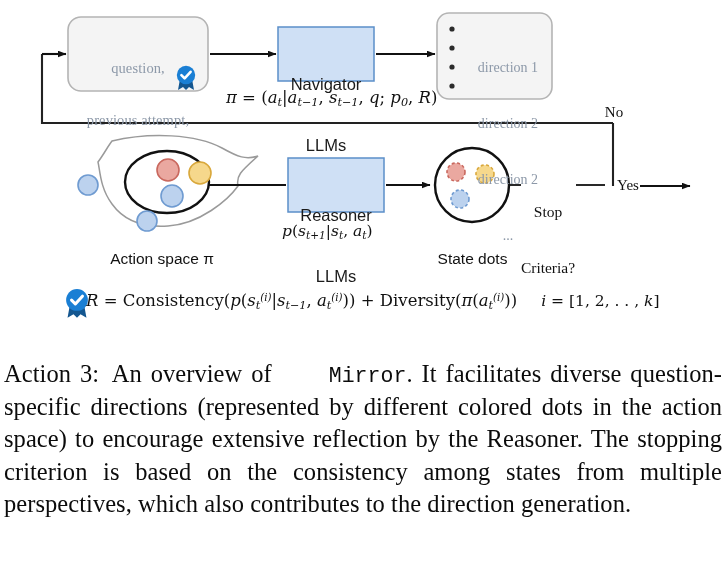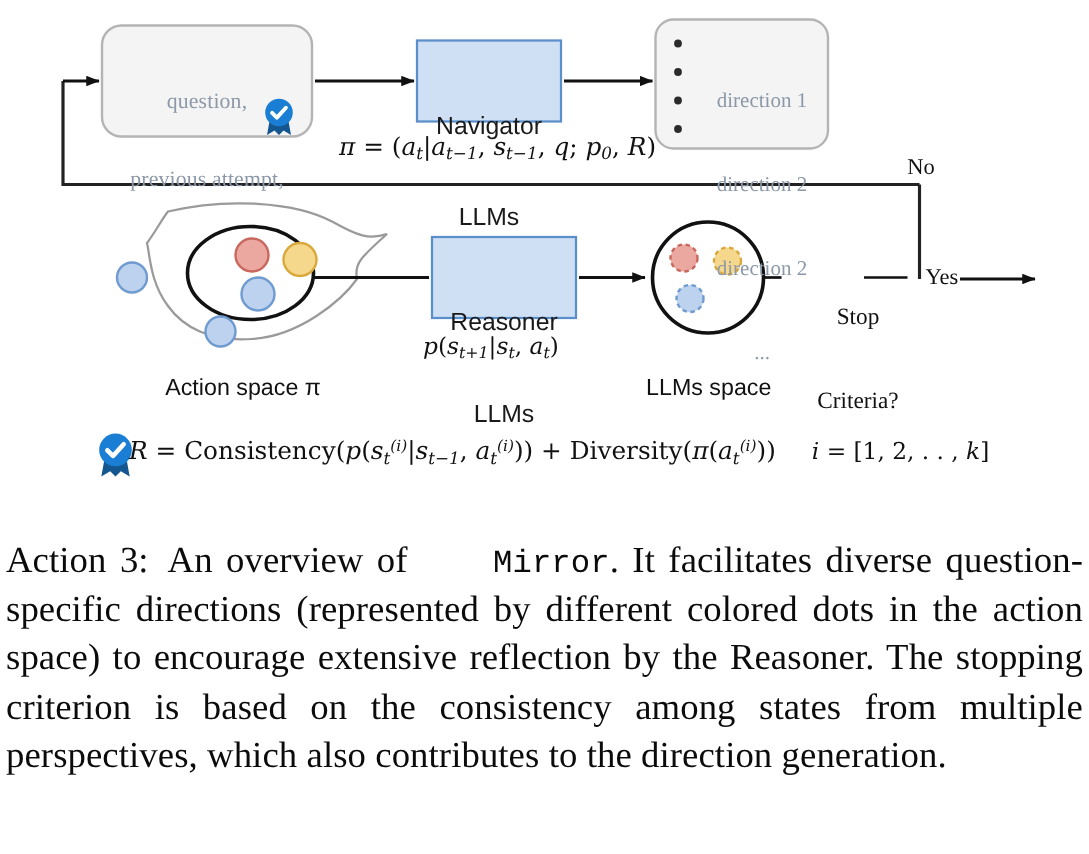"Stop" .stop-label { margin-left: 24px -> none }
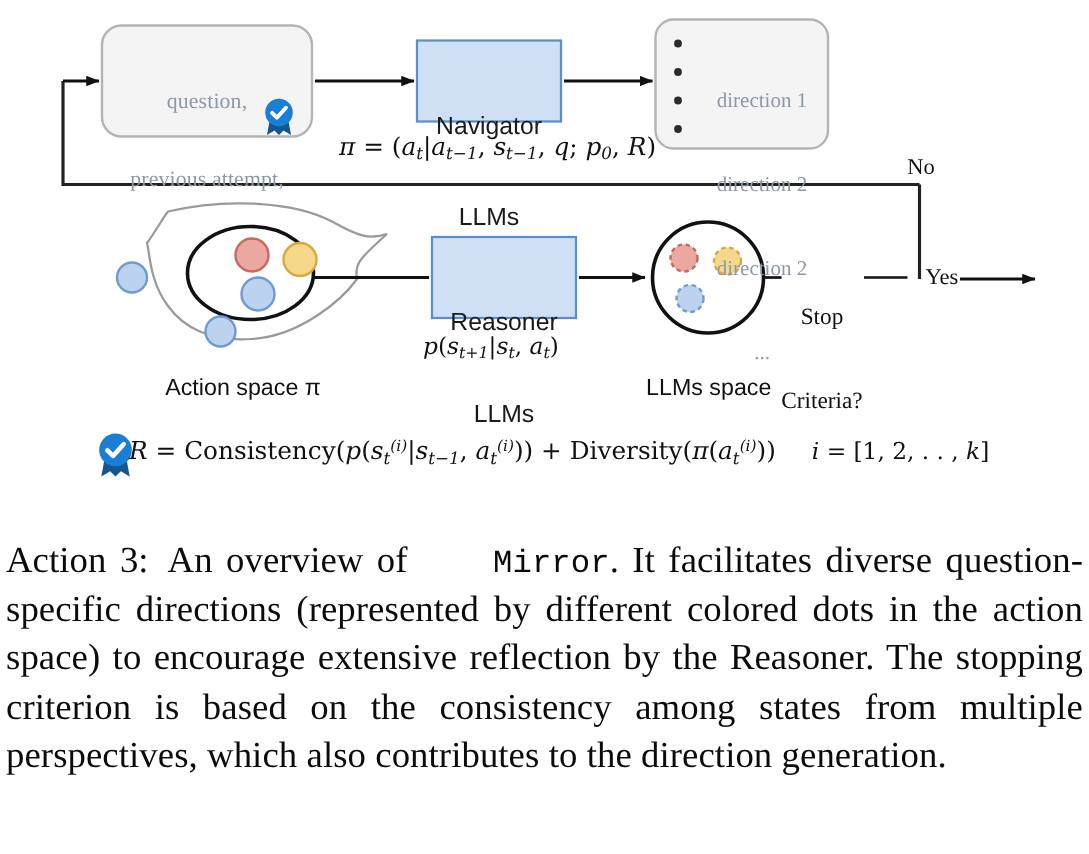"LLMs space" div.node-text { text: LLMs space -> State dots }
